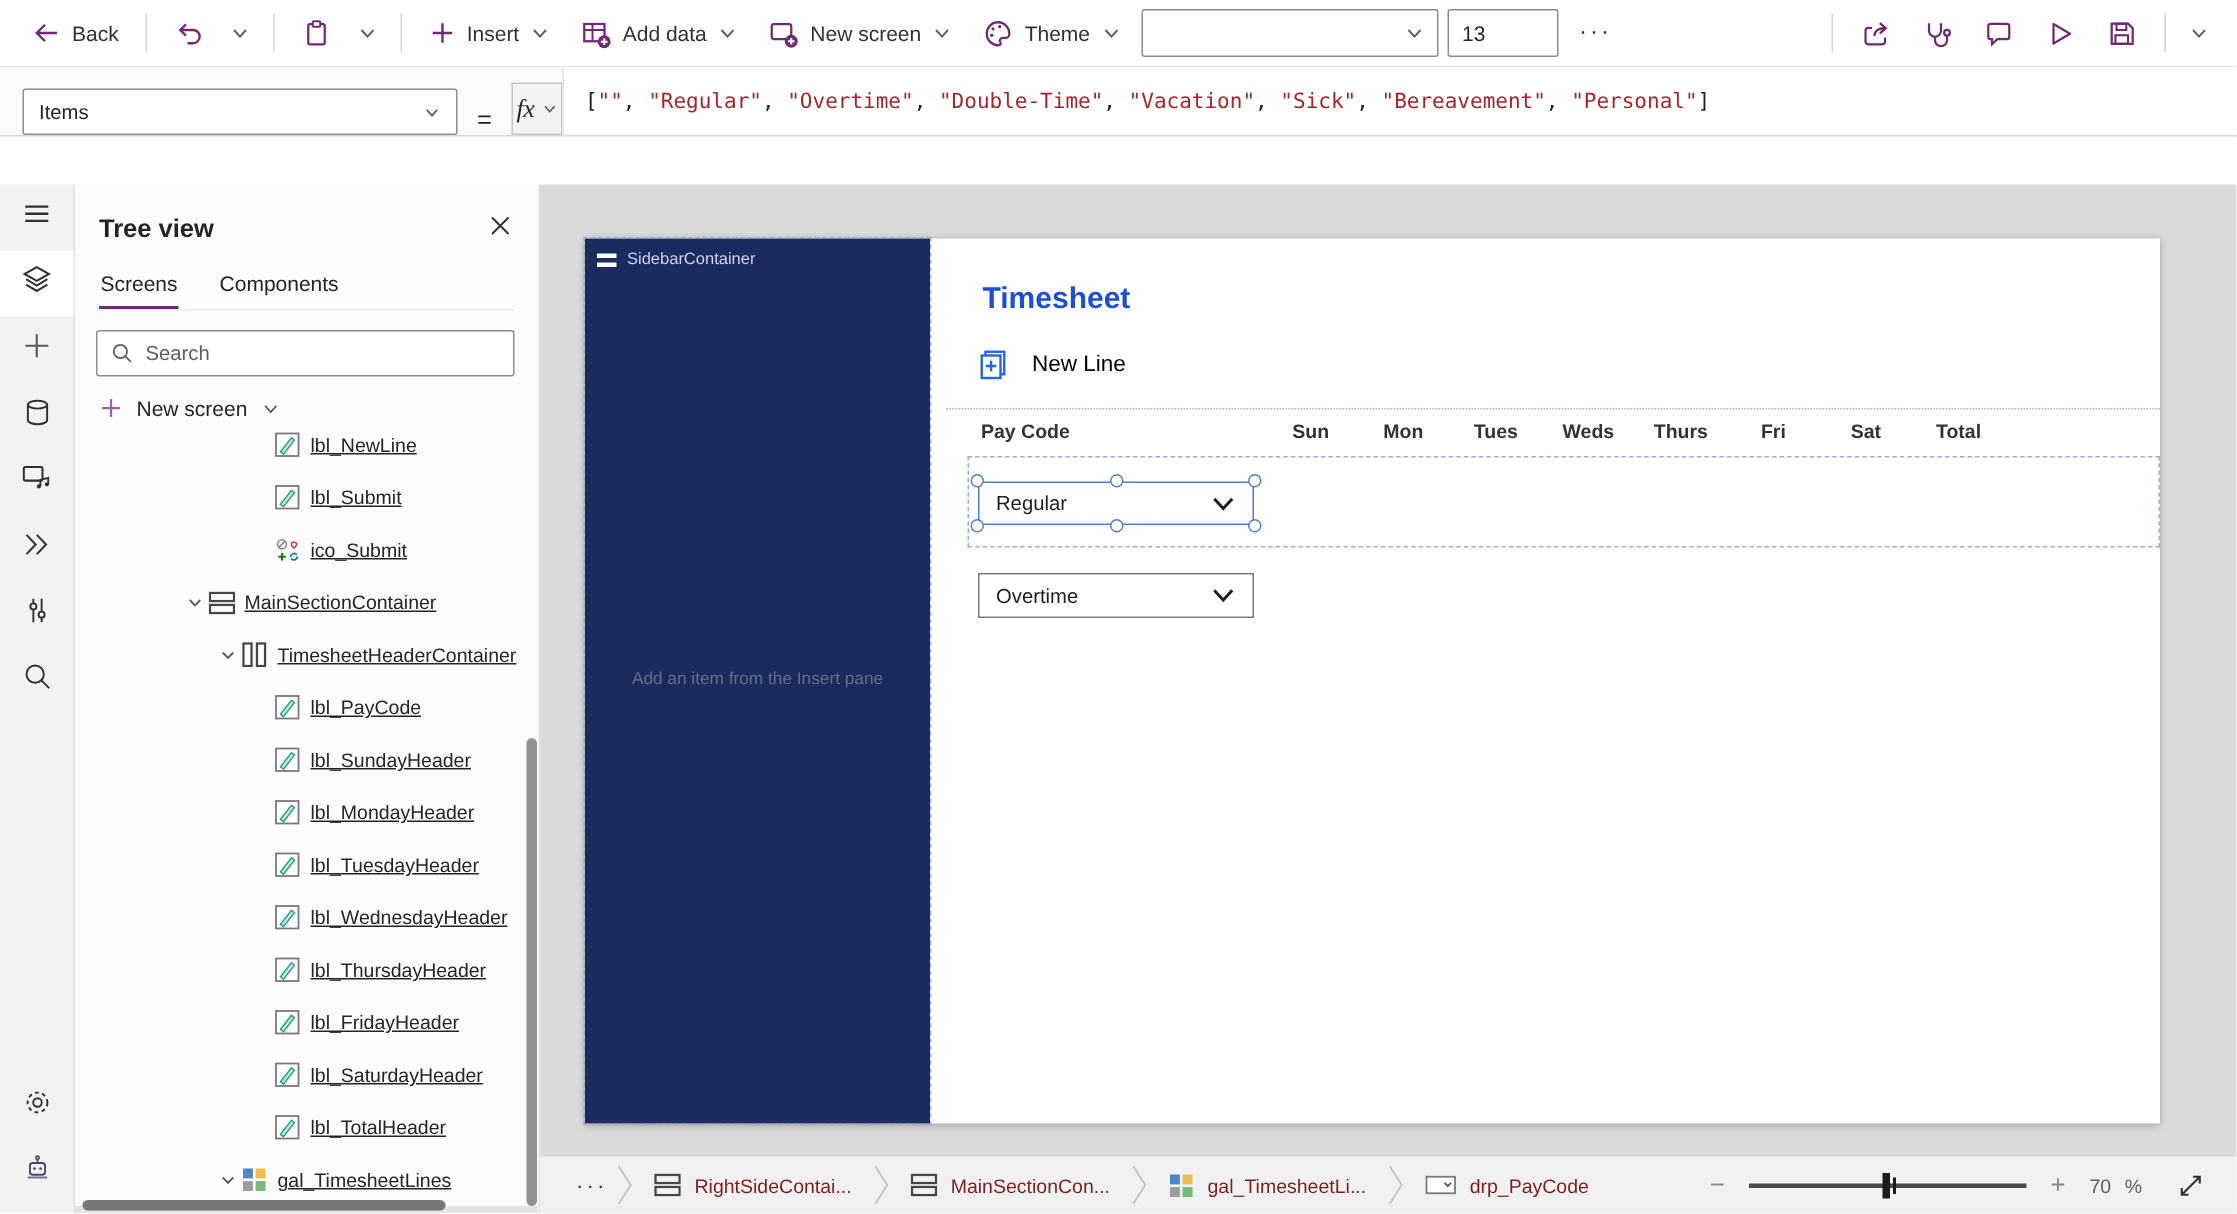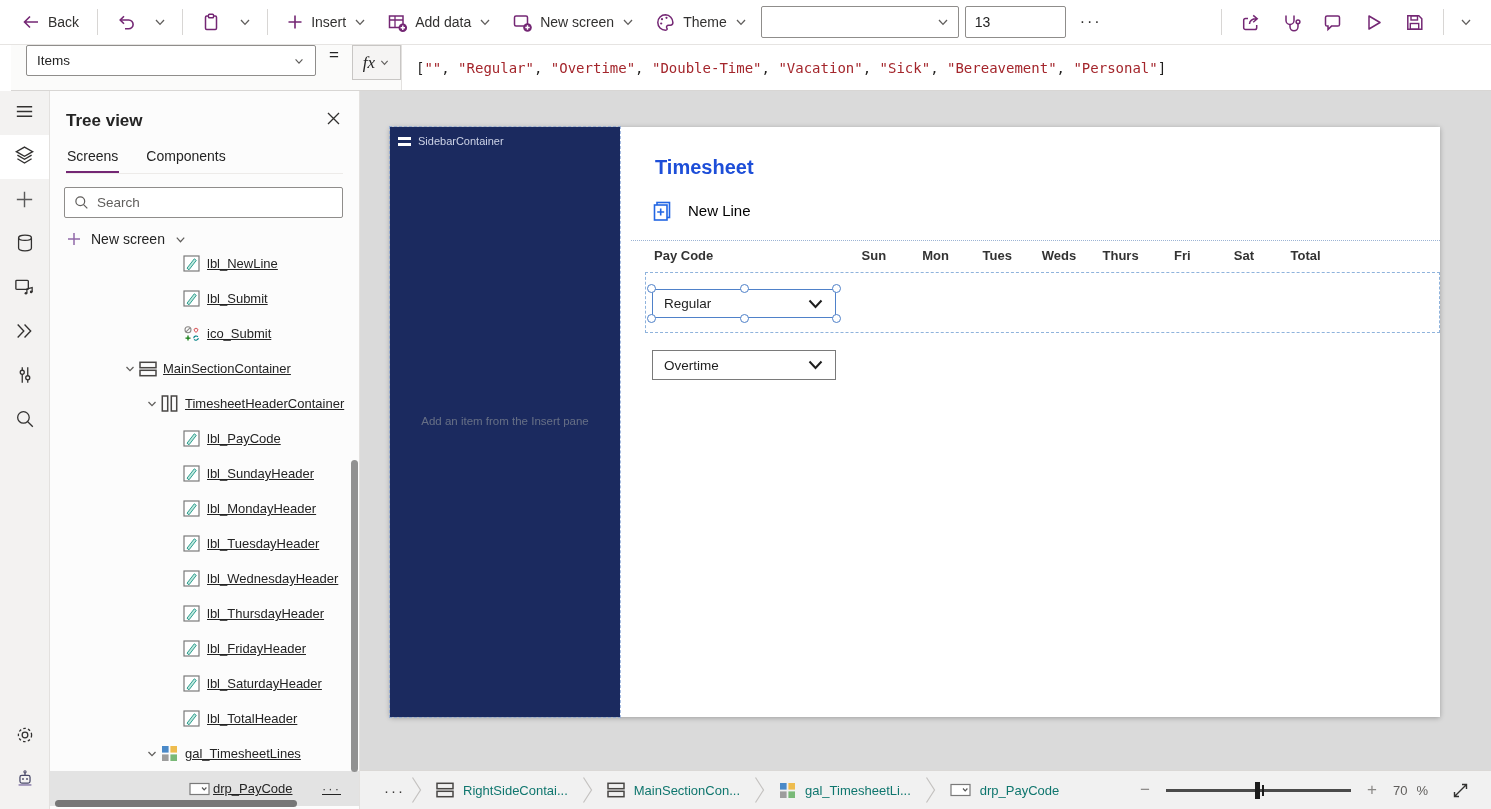"13" .size-input { width: 101px -> 74px }
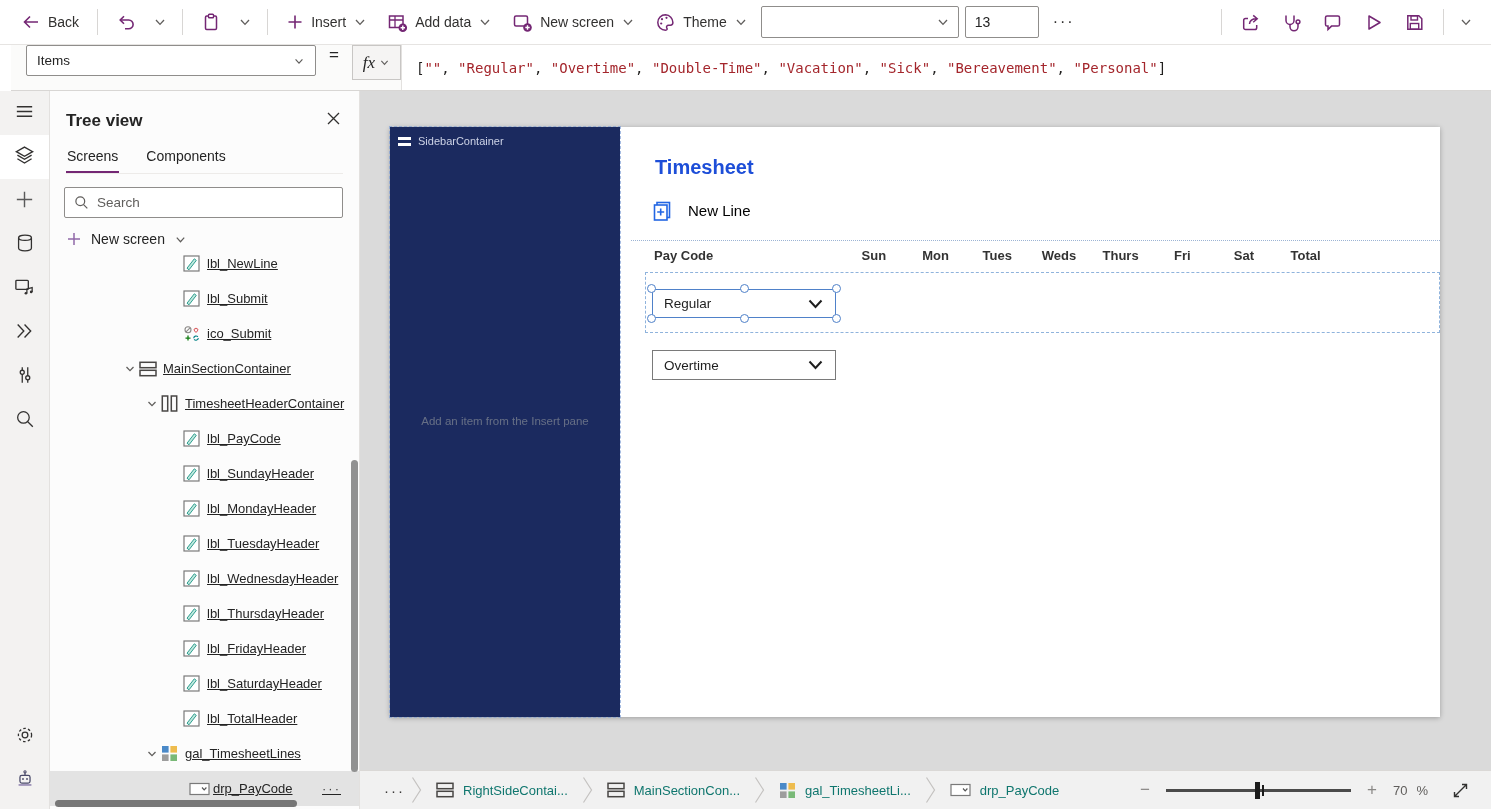"Items" .formula-bar { align-items: flex-start -> flex-end; margin-left: 11px -> none }
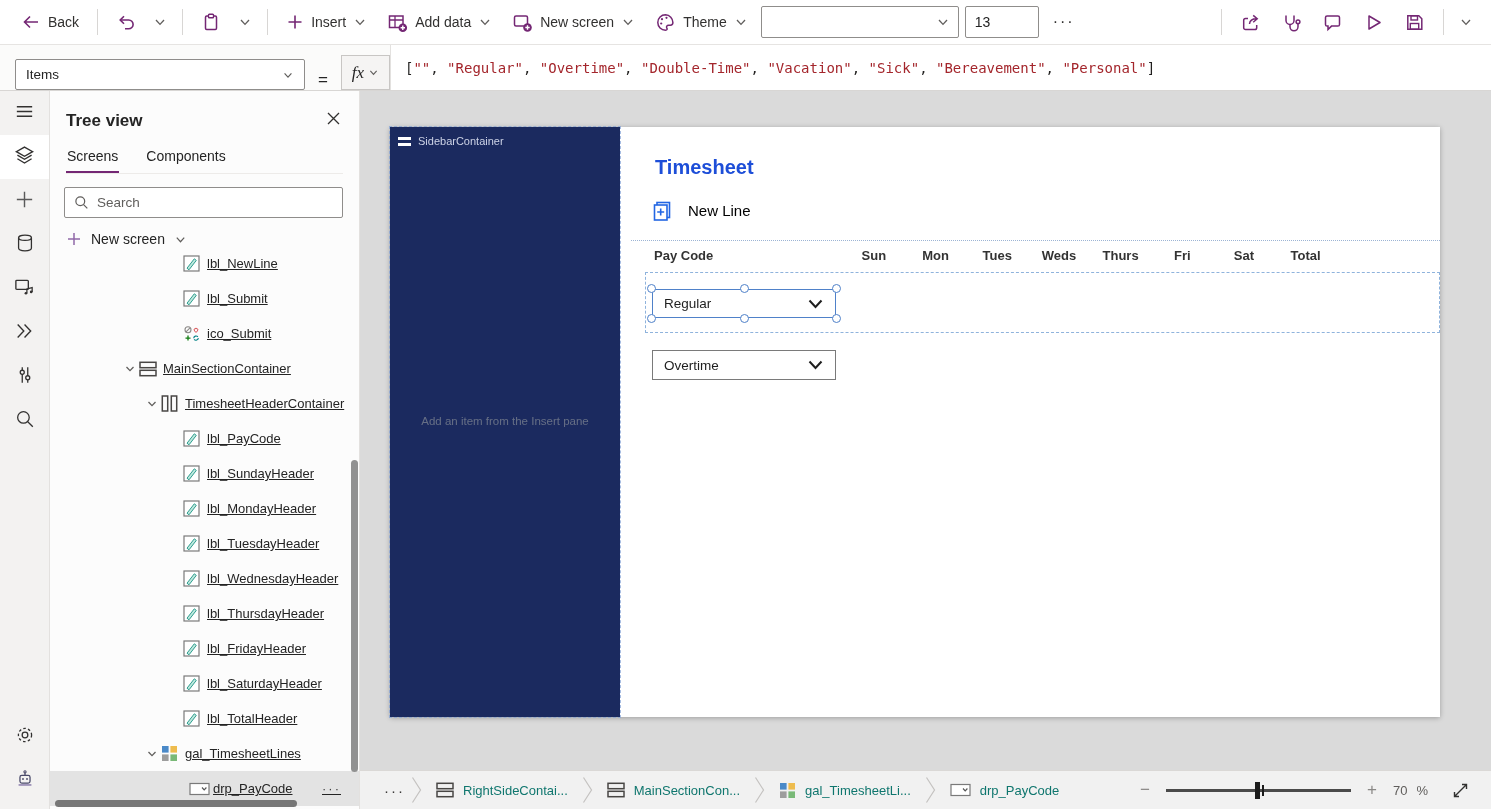"fx" .fx-btn { width: 49px -> 34px }
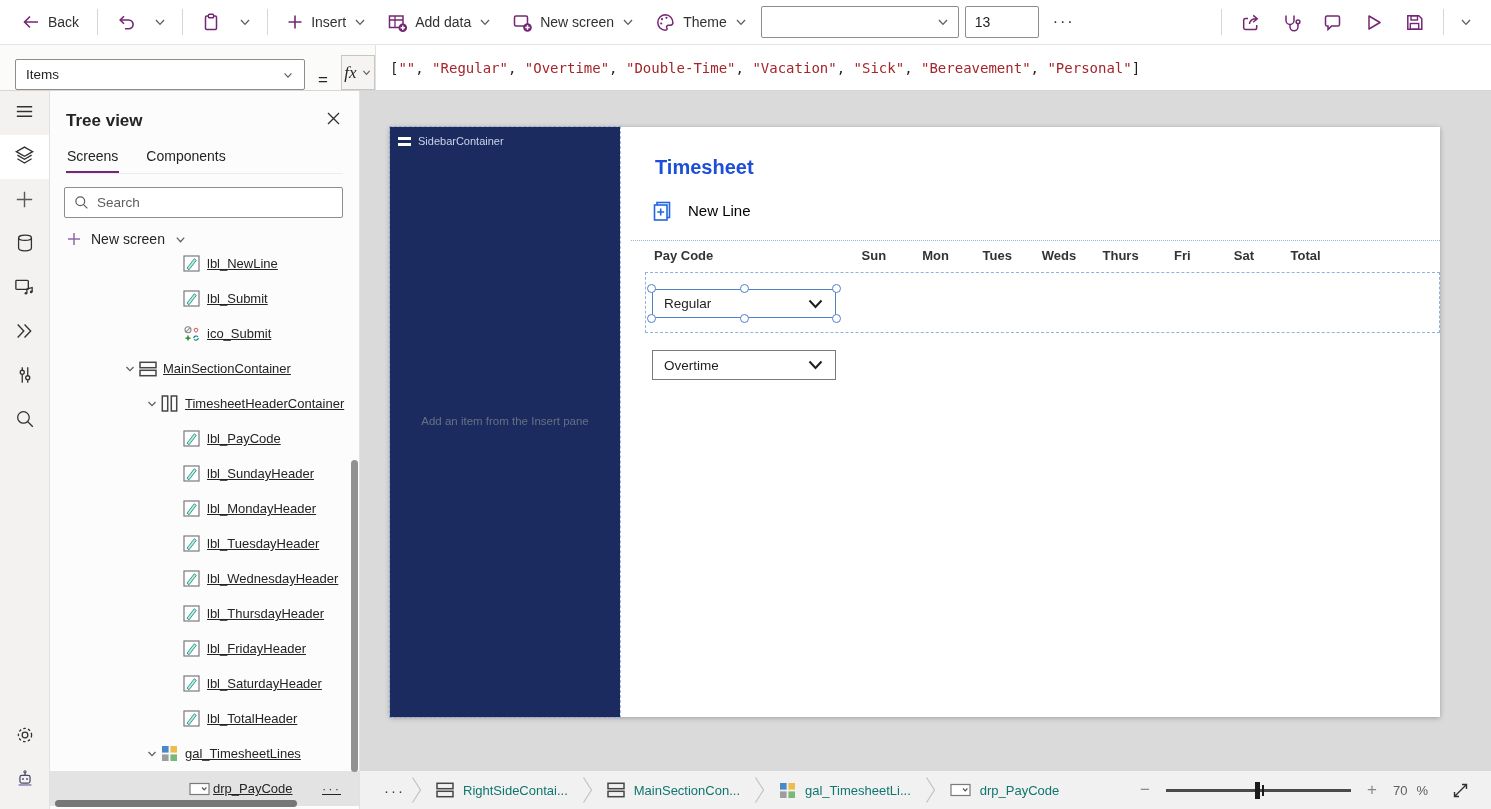"Tree view" .main { margin-top: none -> 32px }
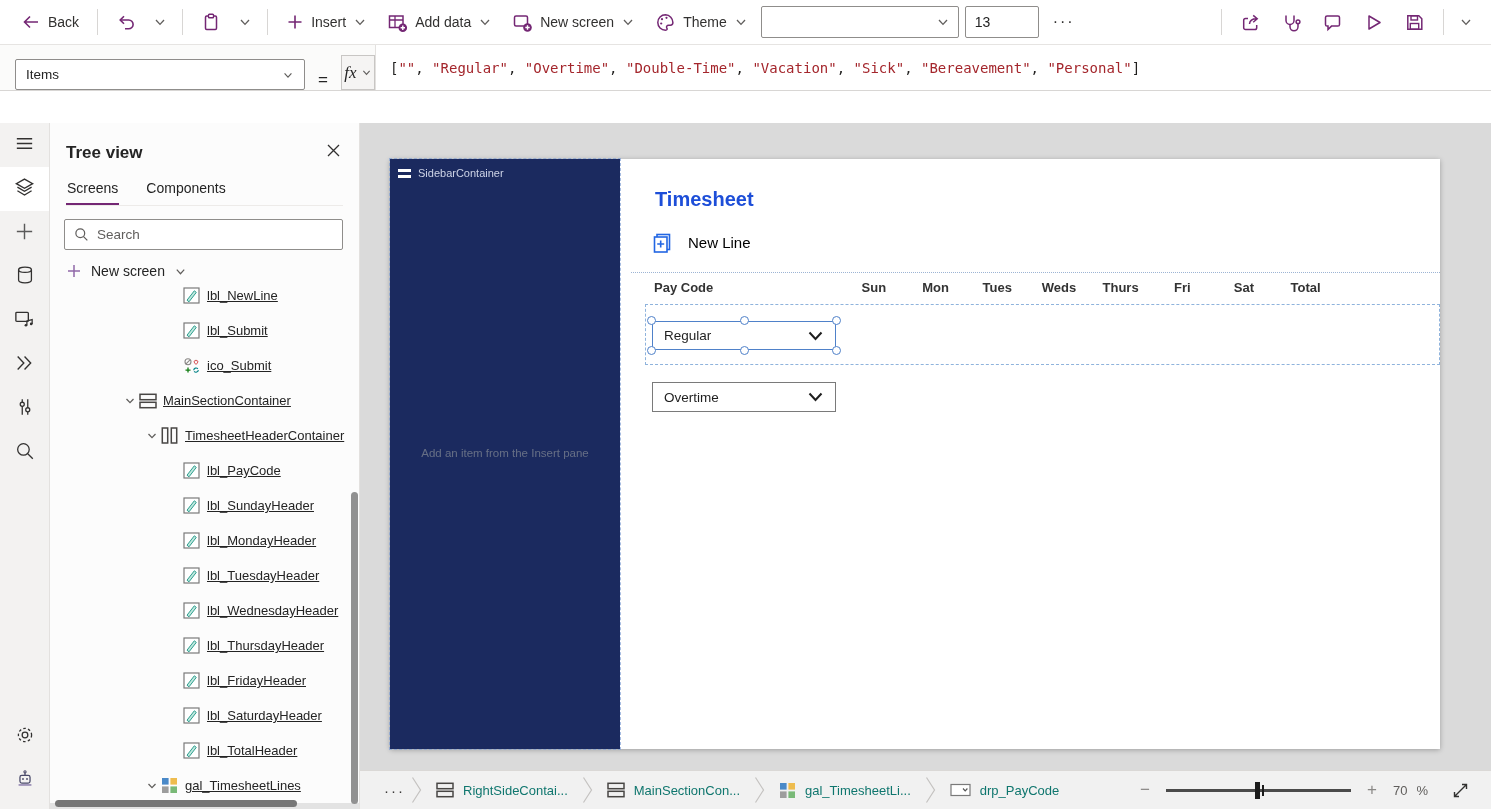"RightSideContai..." .crumb { color: #0f766e -> #7f1d1d }
